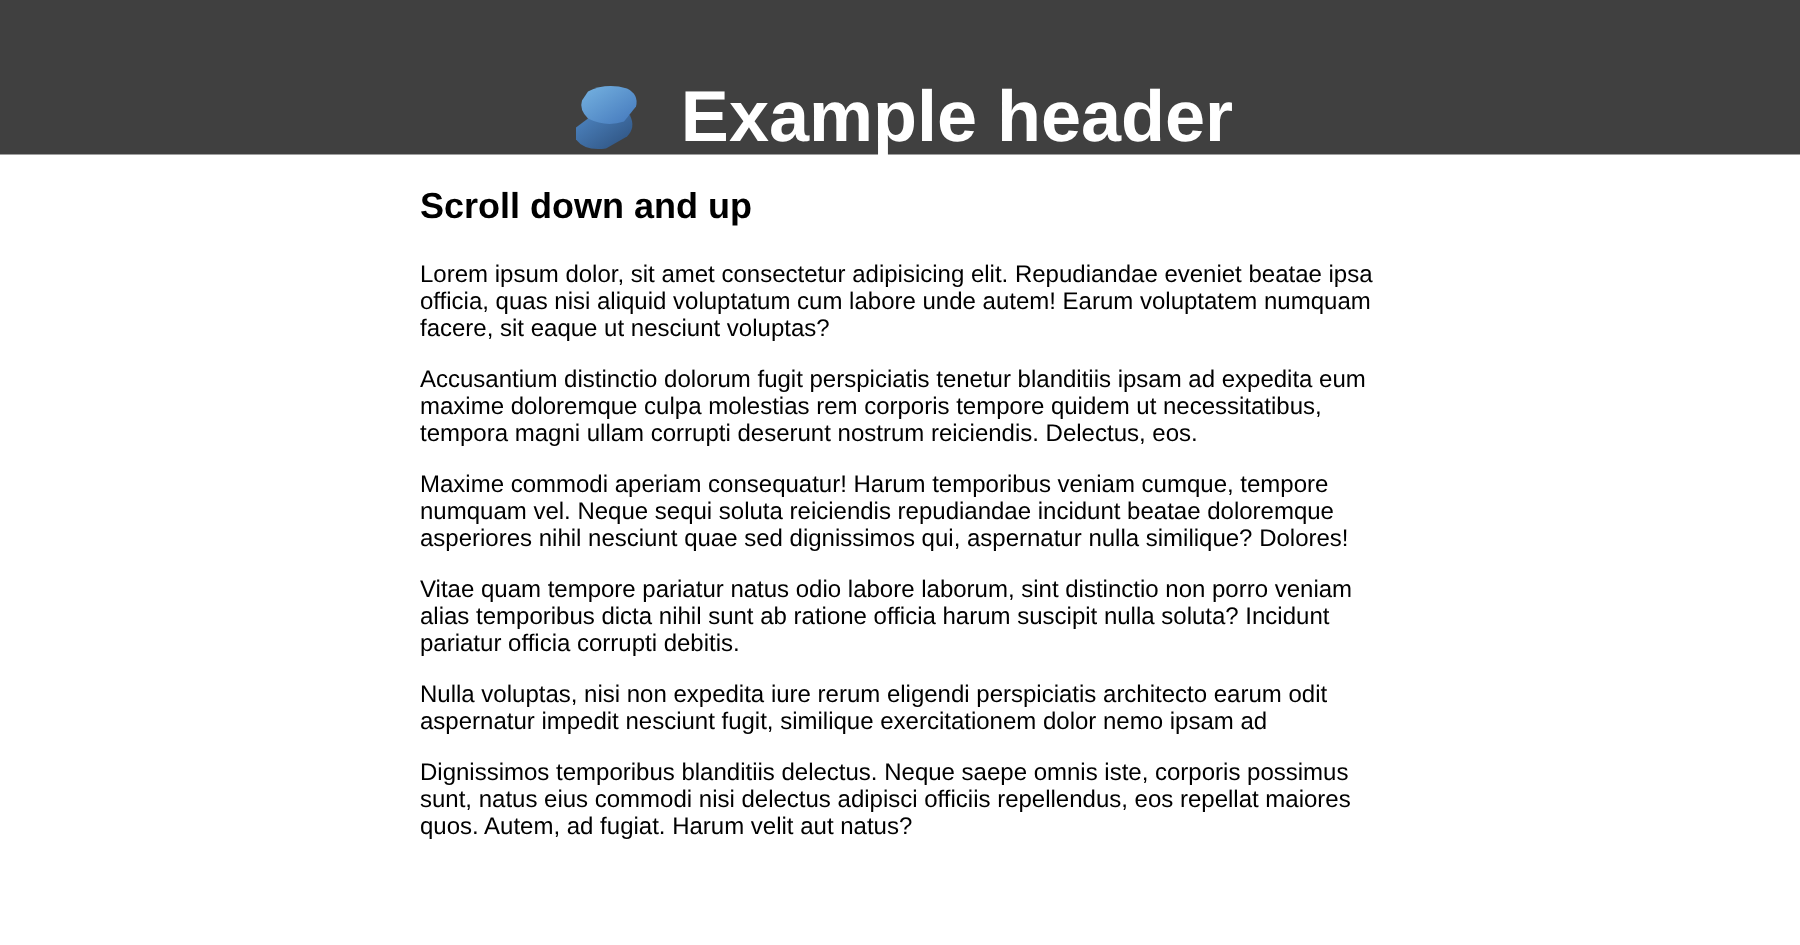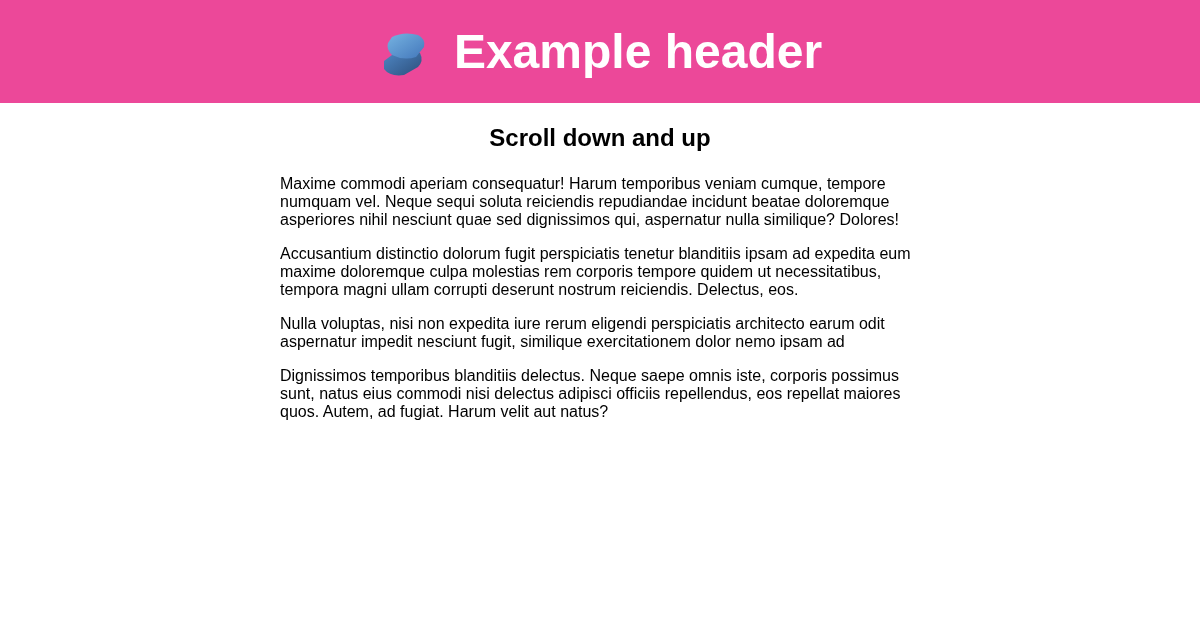"Example header" .header { align-items: center -> flex-end; background: #ec4899 -> #404040 }
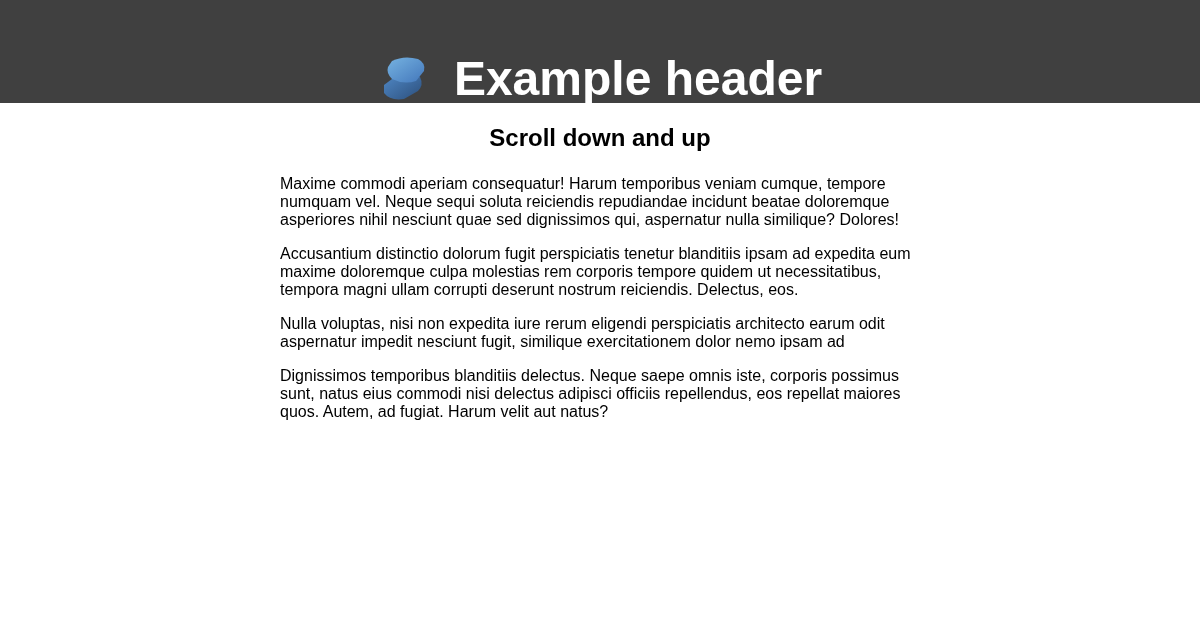"Scroll down and up" .page-title { text-align: center -> none }
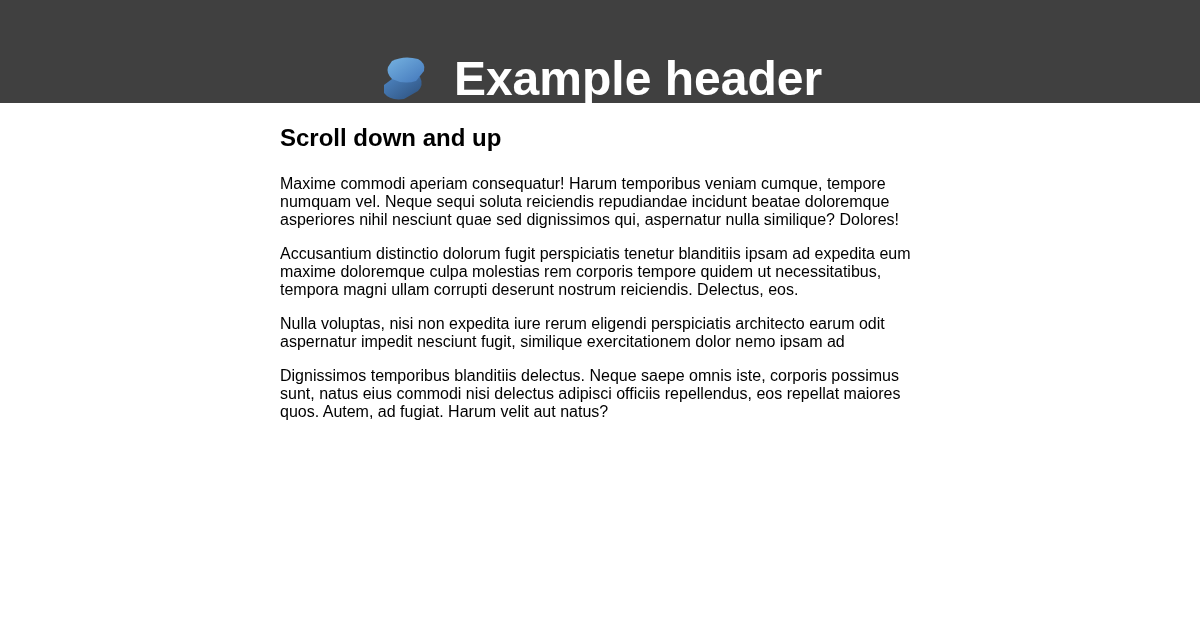"Lorem ipsum dolor, sit amet" p.para { html: none -> <p>Lorem ipsum dolor, sit amet consectetur adipisicing elit. Repudiandae eveniet beatae ipsa officia, quas nisi aliquid voluptatum cum labore unde autem! Earum voluptatem numquam facere, sit eaque ut nesciunt voluptas?</p> }
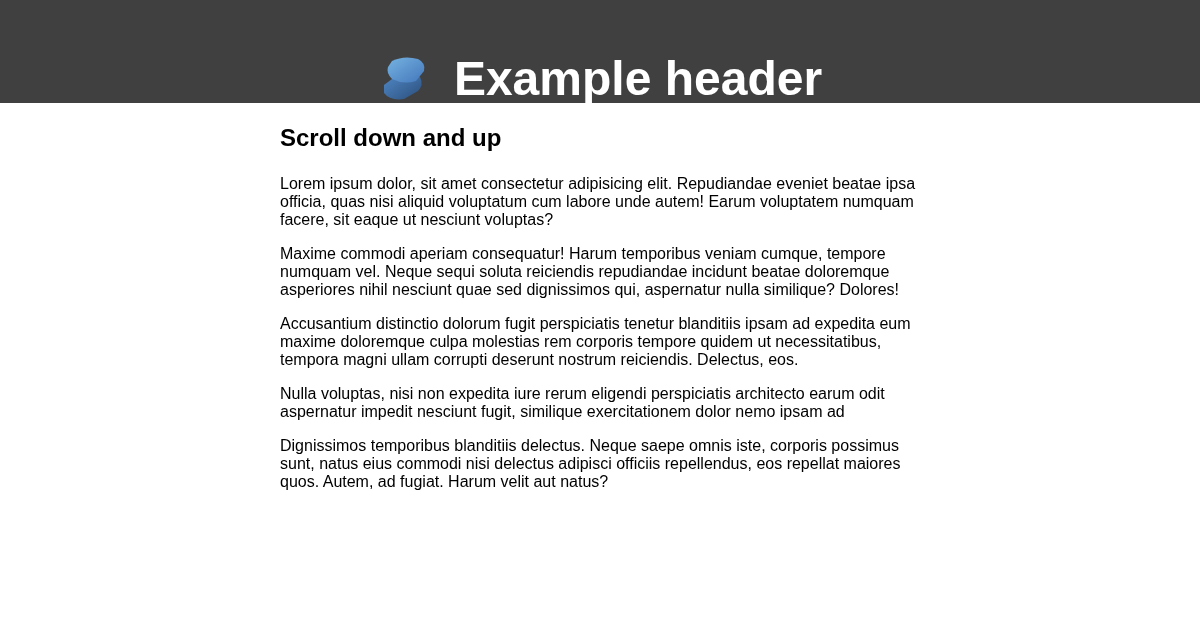"Maxime commodi aperiam consequatur!" p.para { order: before "Accusantium distinctio dolorum fugit" -> after "Accusantium distinctio dolorum fugit" }
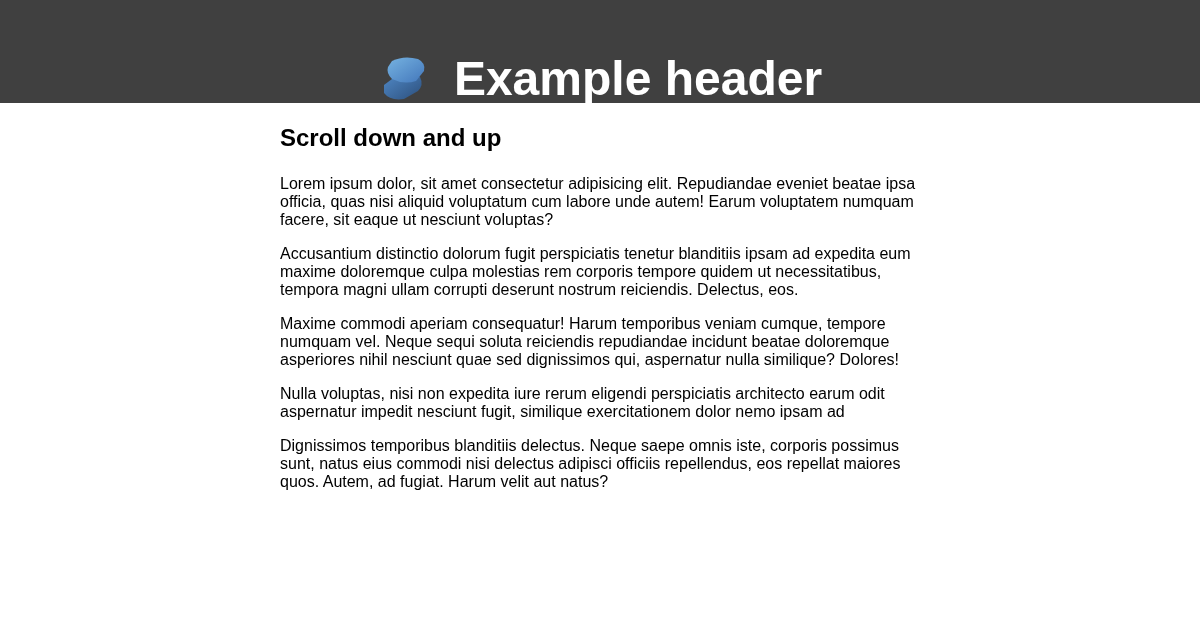"Vitae quam tempore pariatur natus" p.para { html: none -> <p>Vitae quam tempore pariatur natus odio labore laborum, sint distinctio non porro veniam alias temporibus dicta nihil sunt ab ratione officia harum suscipit nulla soluta? Incidunt pariatur officia corrupti debitis.</p> }
